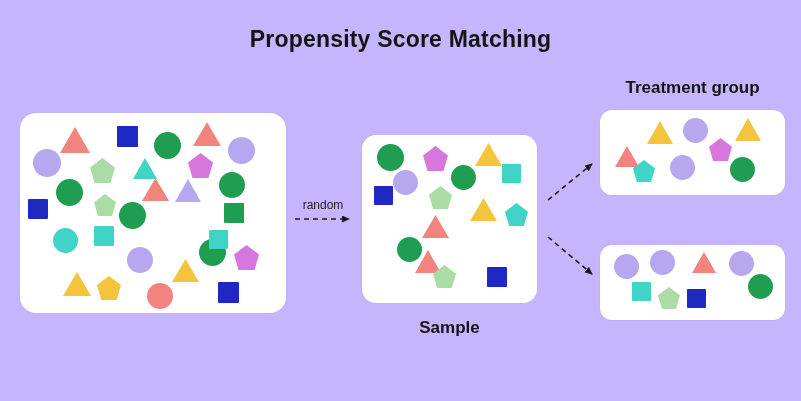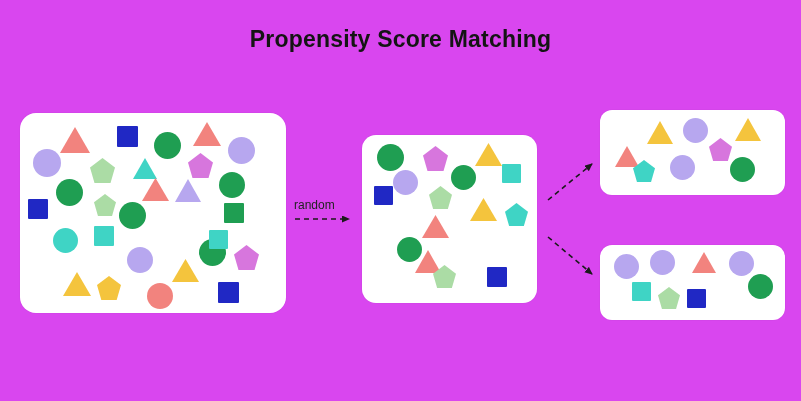"Propensity Score Matching" .canvas { background: #d946ef -> #c4b5fd }
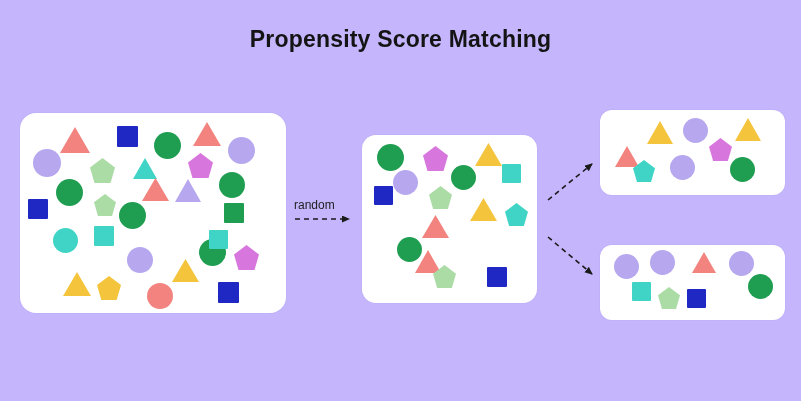"Treatment group" div.label { html: none -> <div>Treatment group</div> }
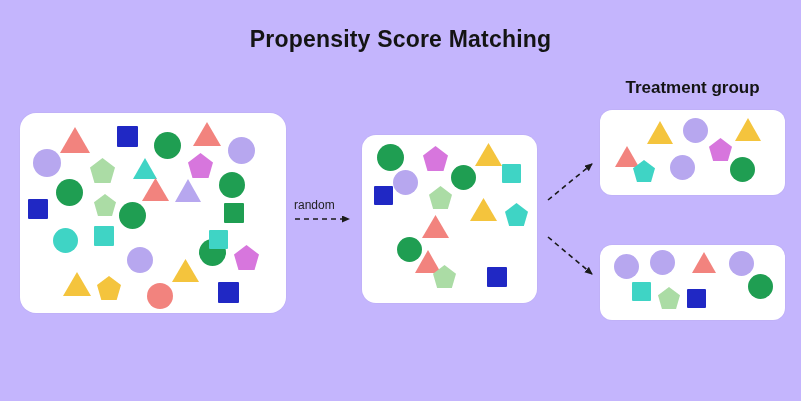"random" .random-label { text-align: none -> center }
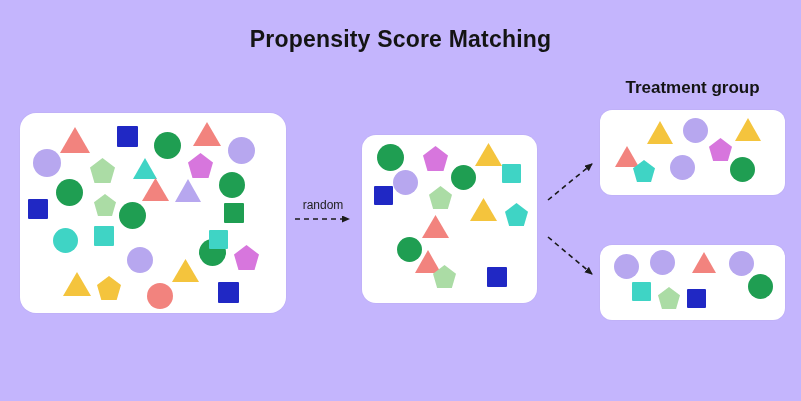"Sample" div.label { html: none -> <div>Sample</div> }
